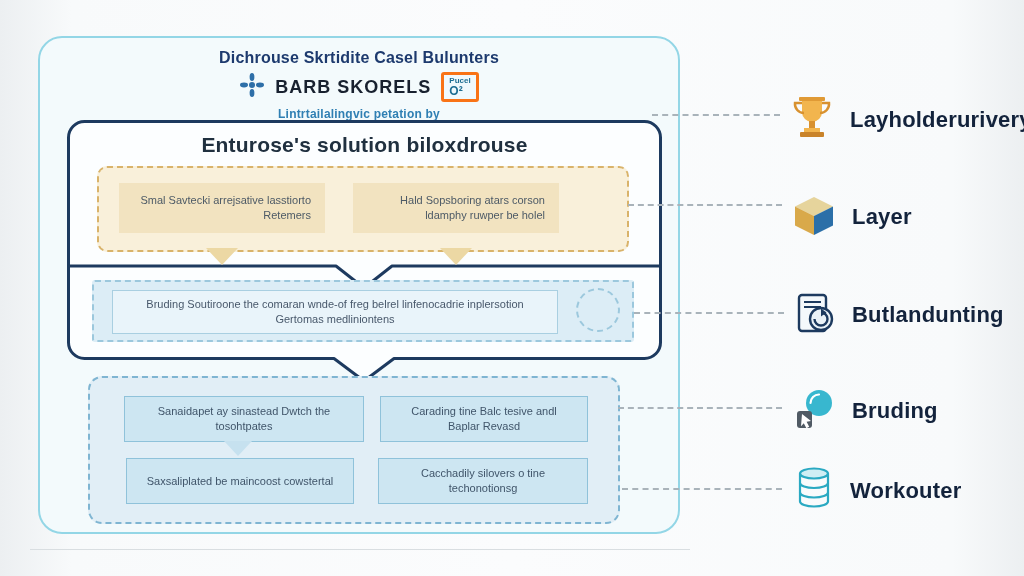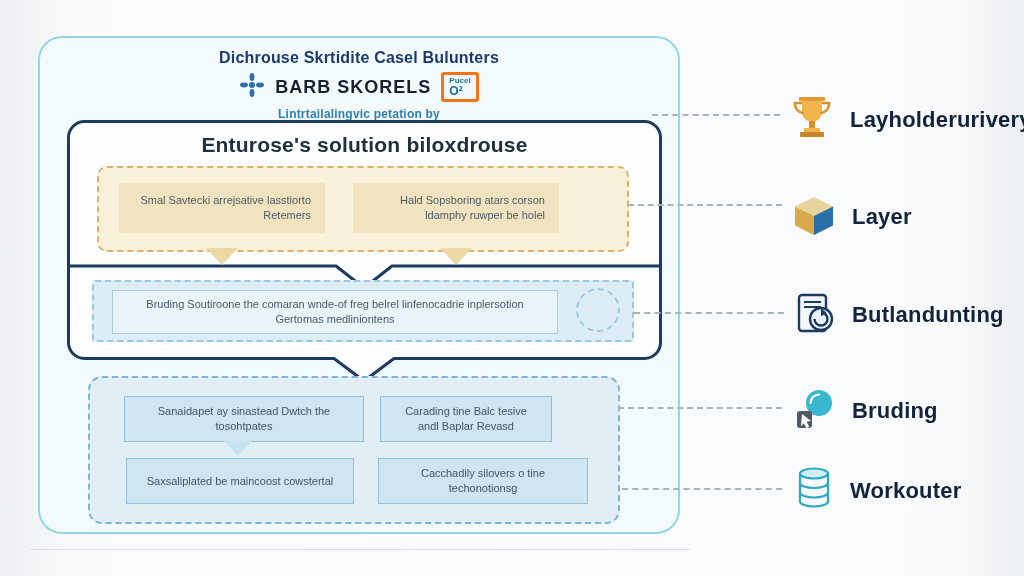"Carading tine Balc tesive andl" .gb-tr { width: 172px -> 208px }
